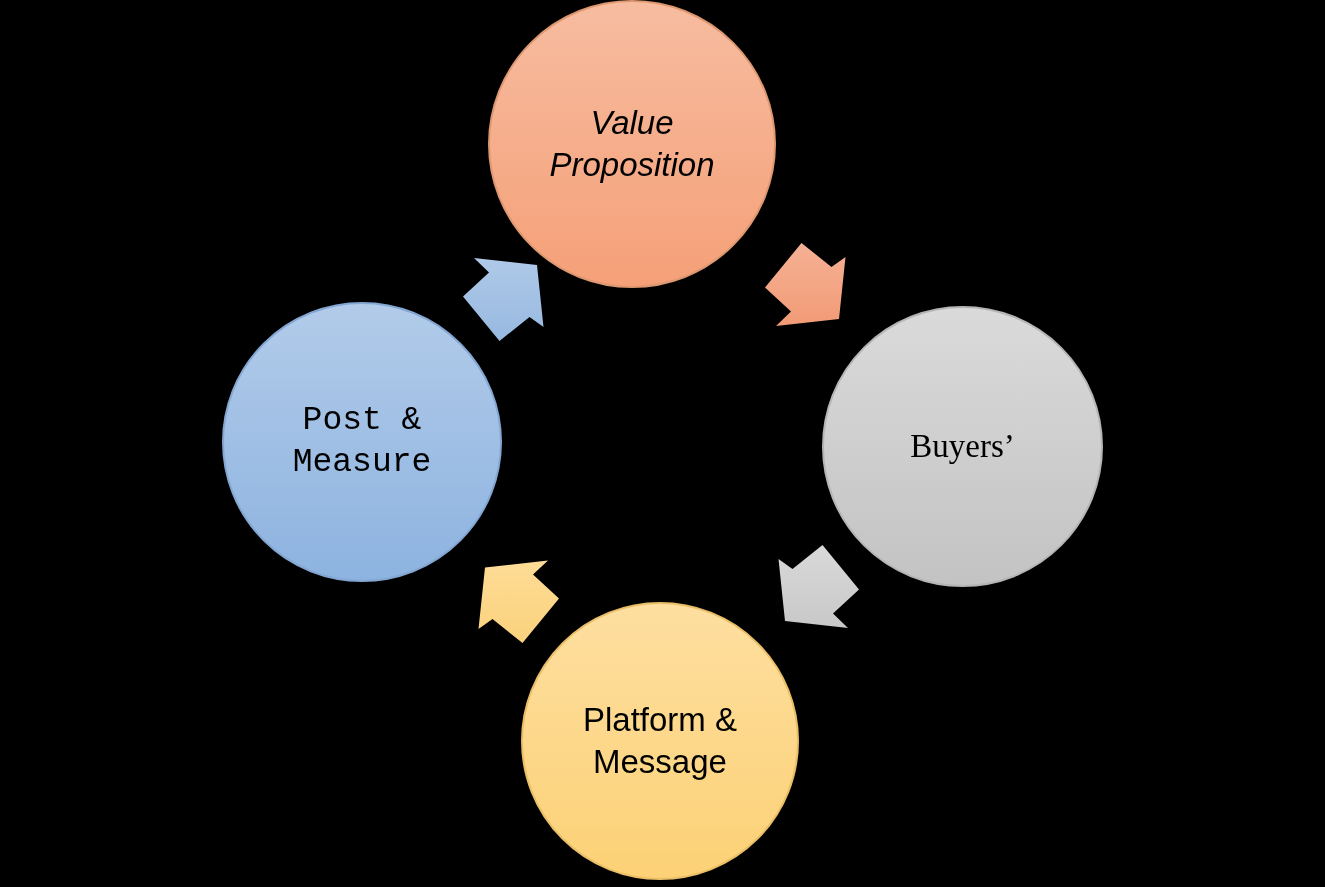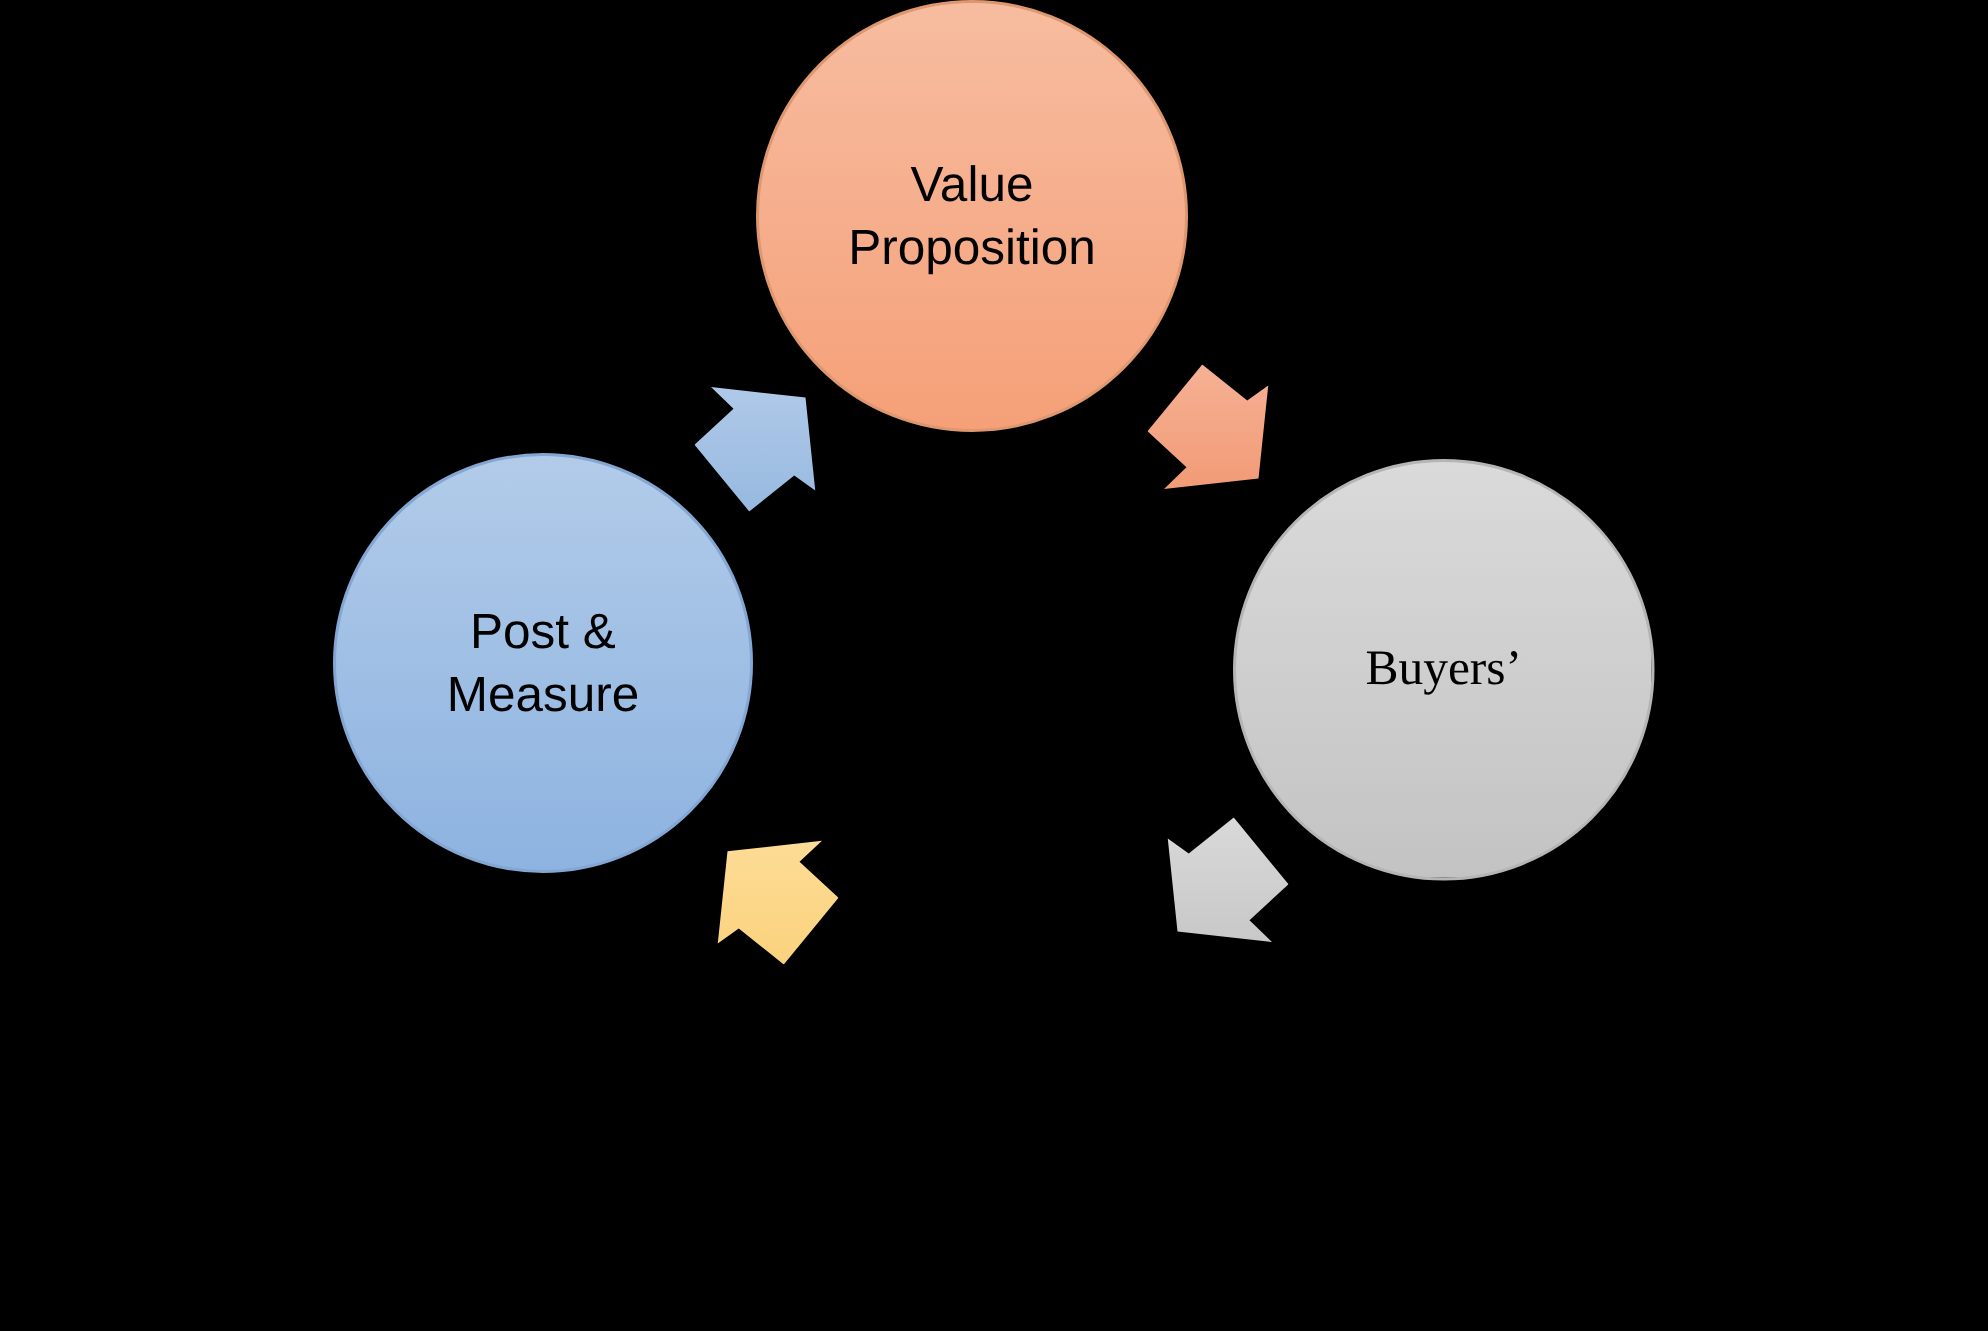"Value" #node-value { font-style: none -> italic; left: 504px -> 488px }
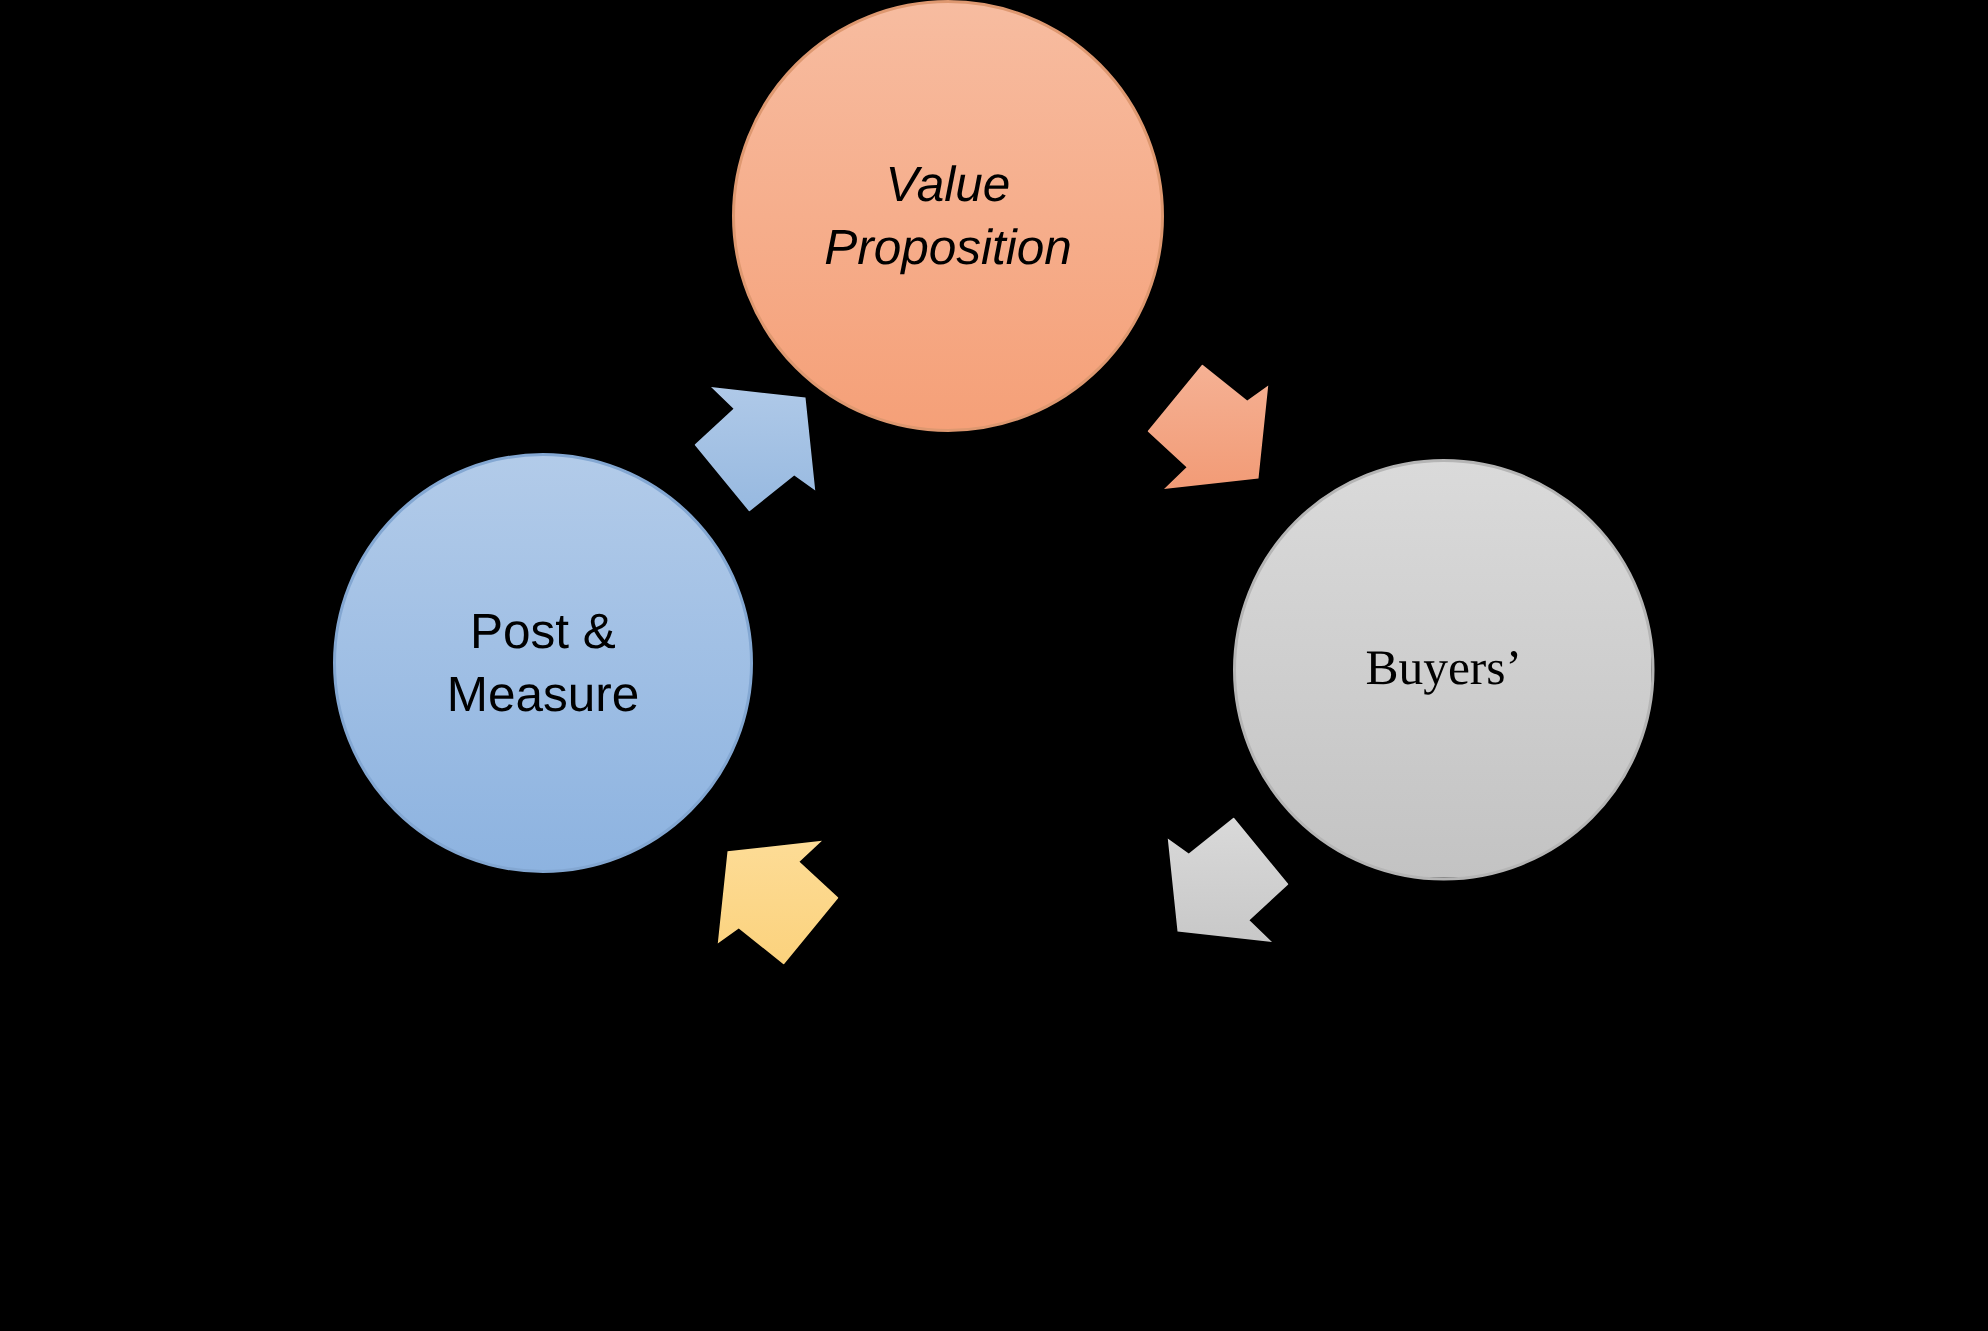"Post &" div.cycle-node { font-family: none -> Liberation Mono, monospace }
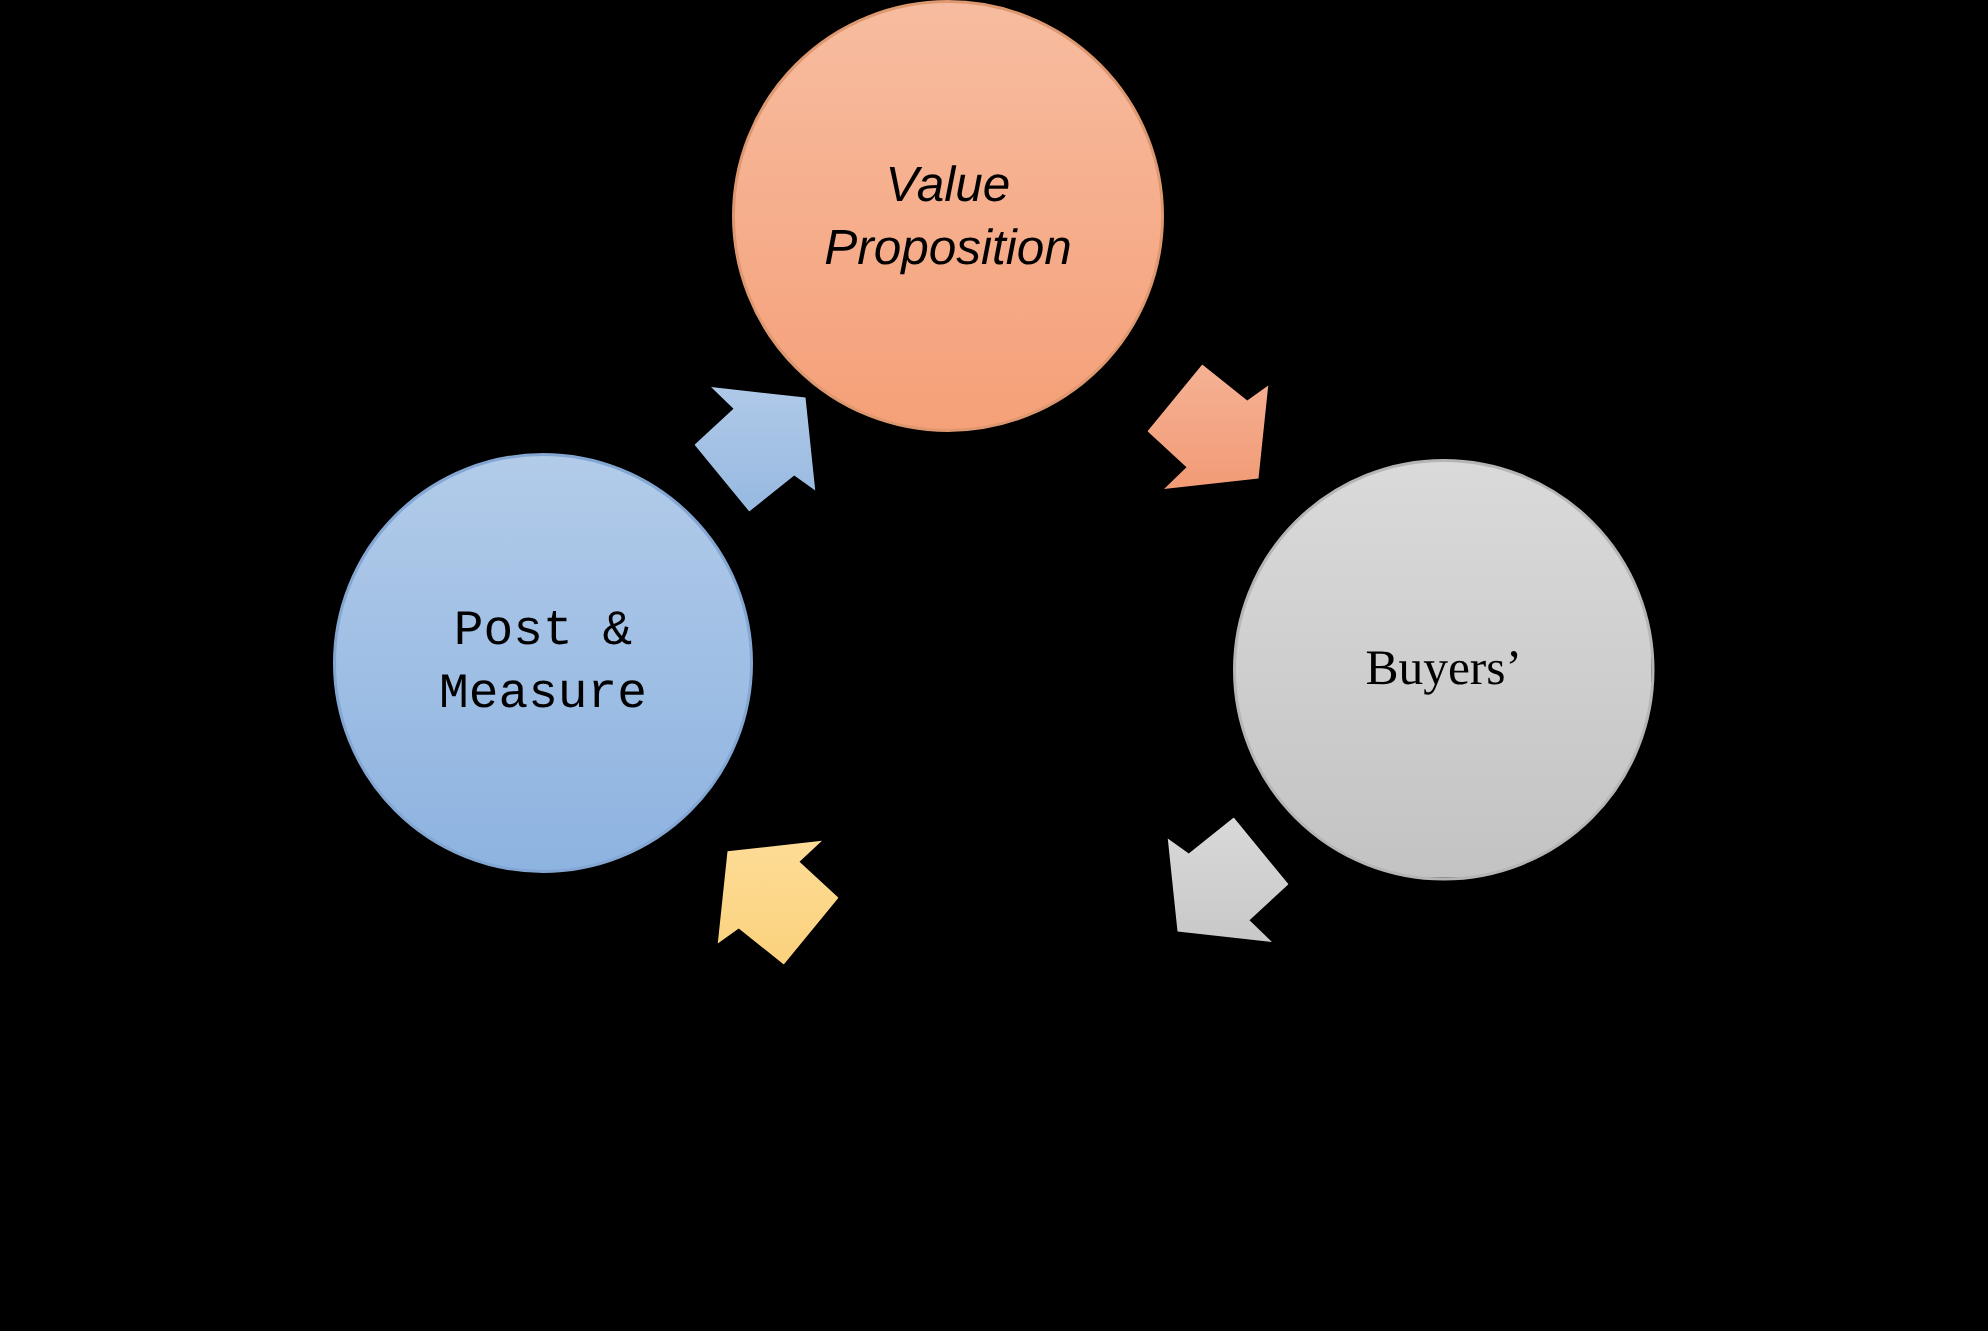"Platform &" div.cycle-node { html: none -> <div> <div> <span>Platform &amp;</span> <span>Message</span> </div> </div> }
